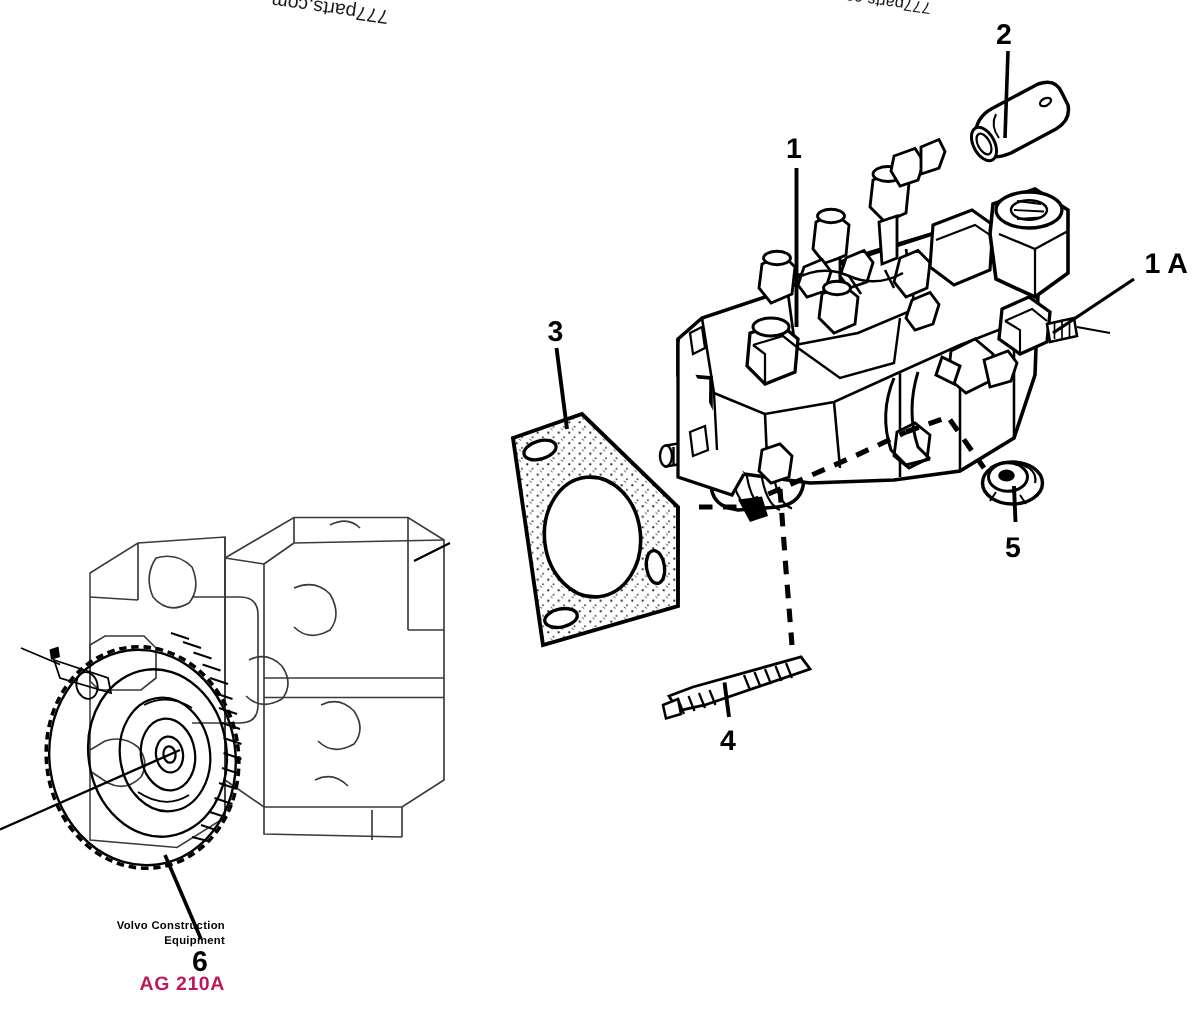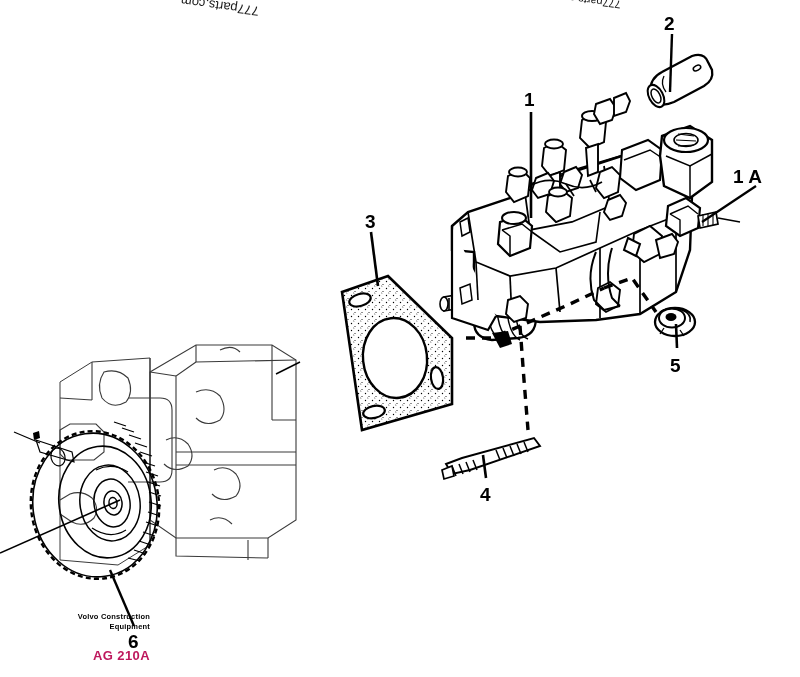"1 A" div.callout { left: 733px -> 763px }
